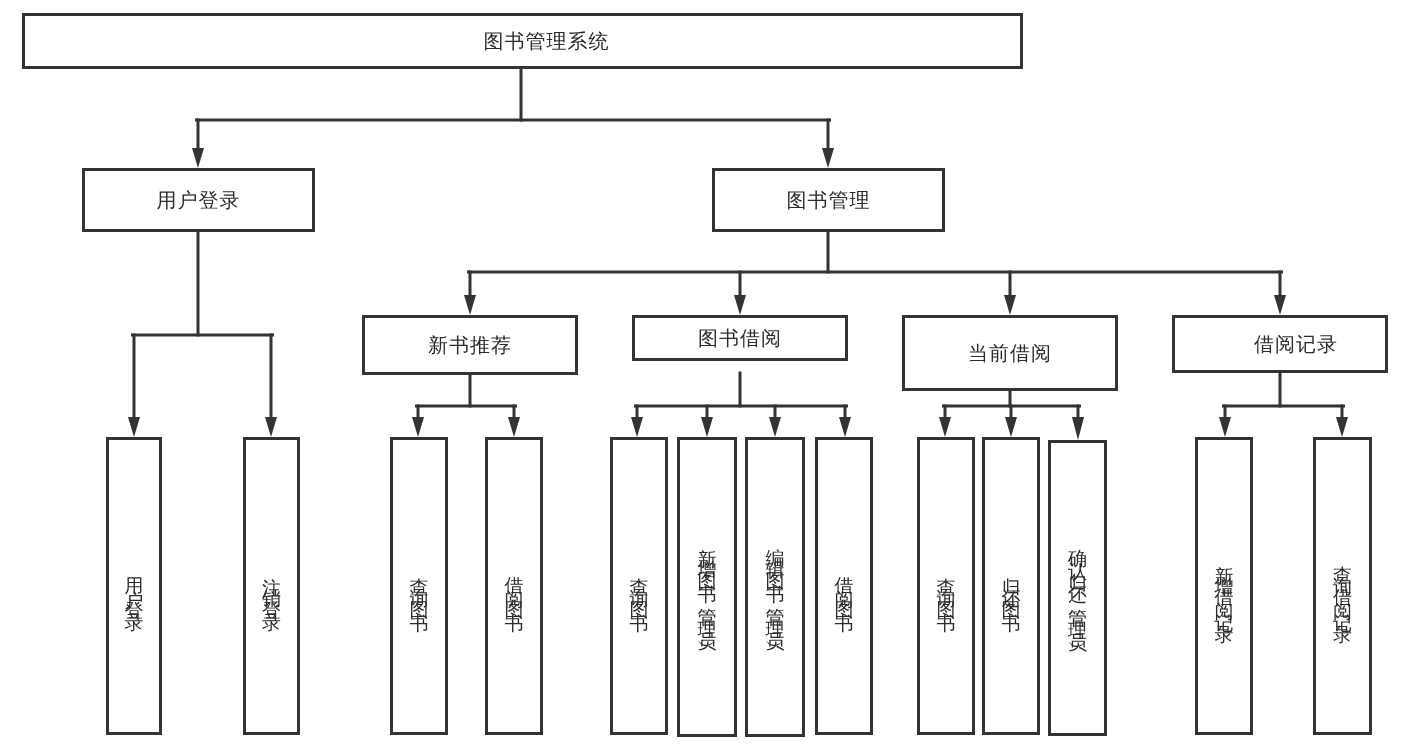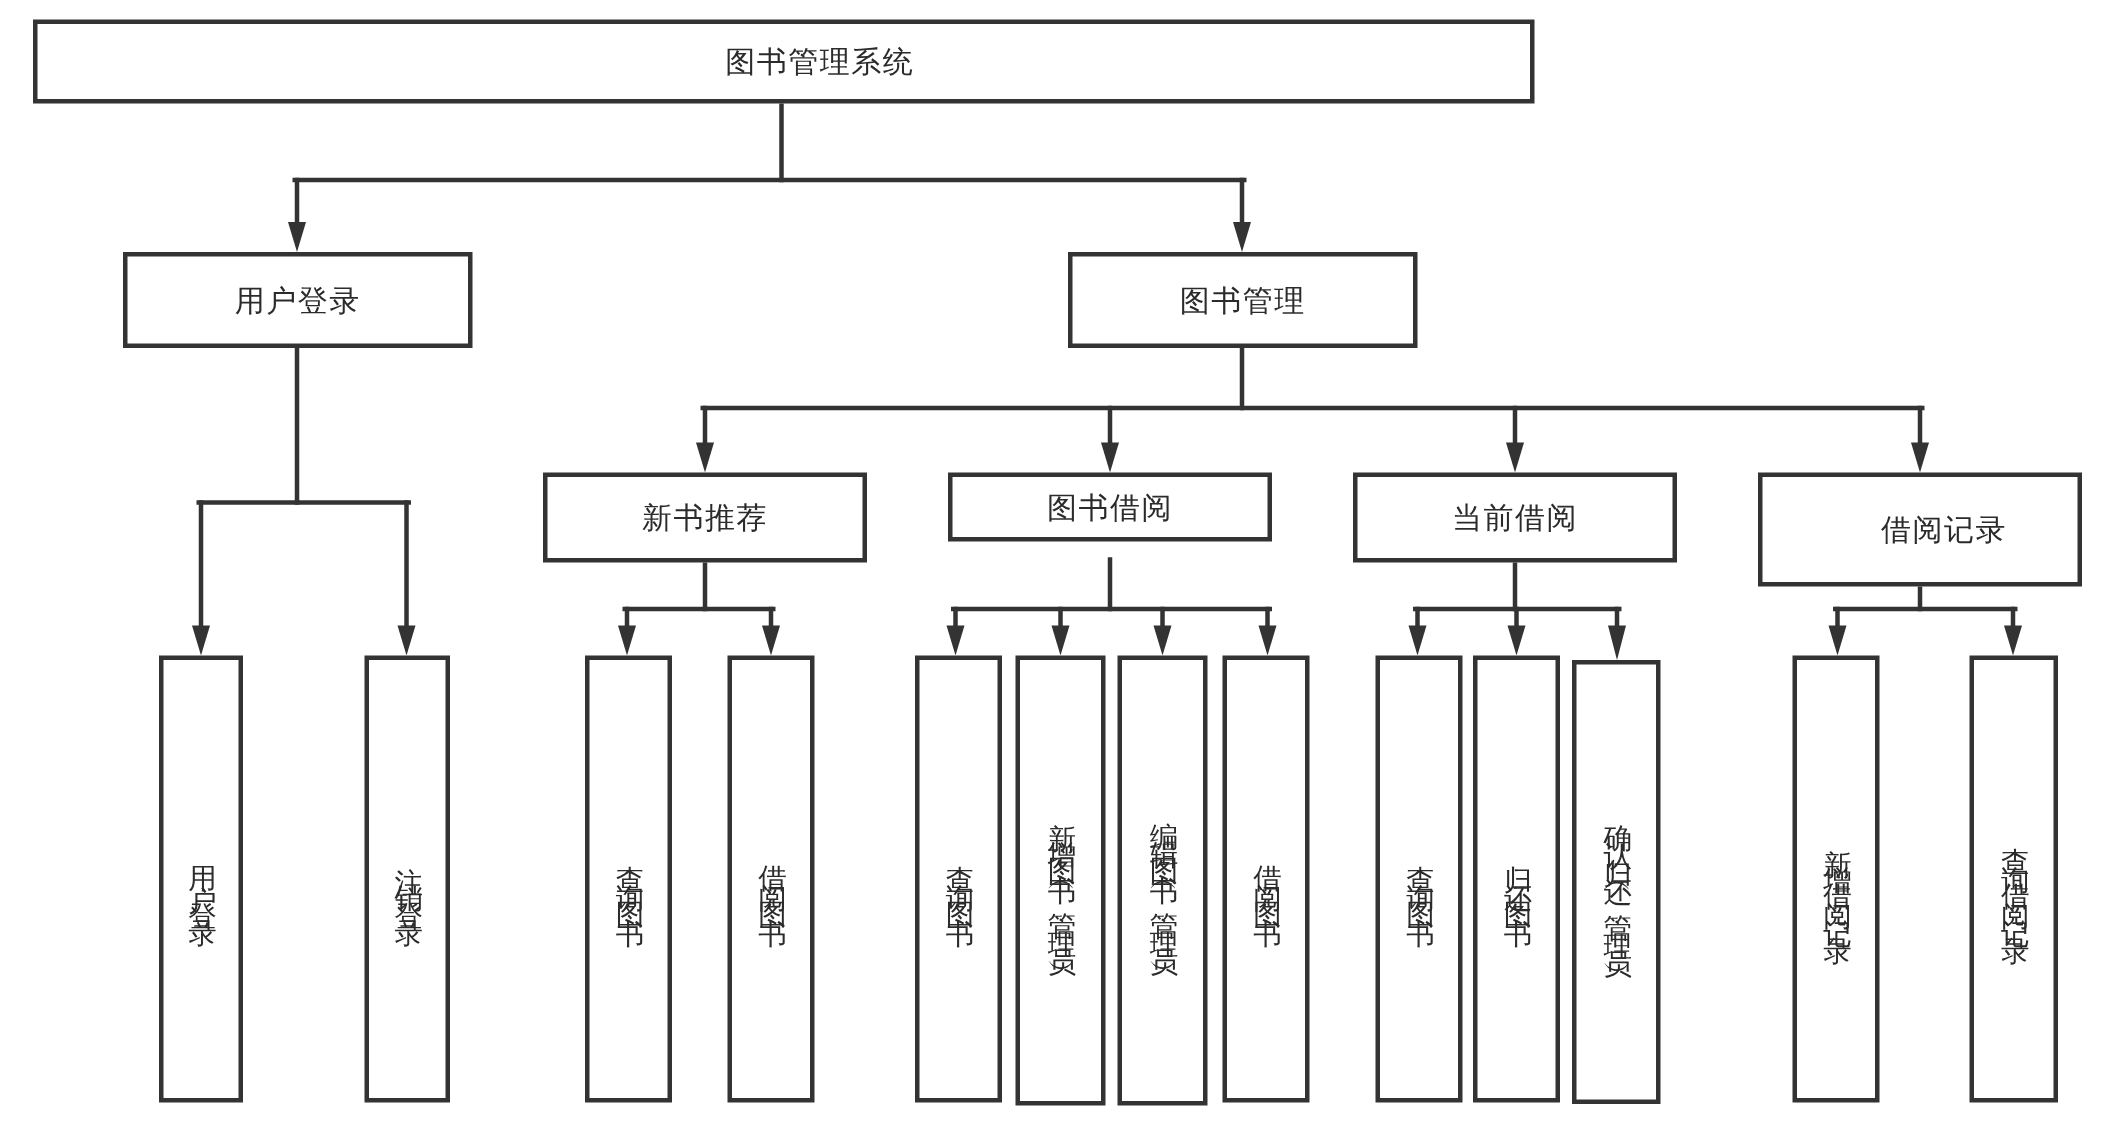"当前借阅" div.hbox { height: 60px -> 76px }
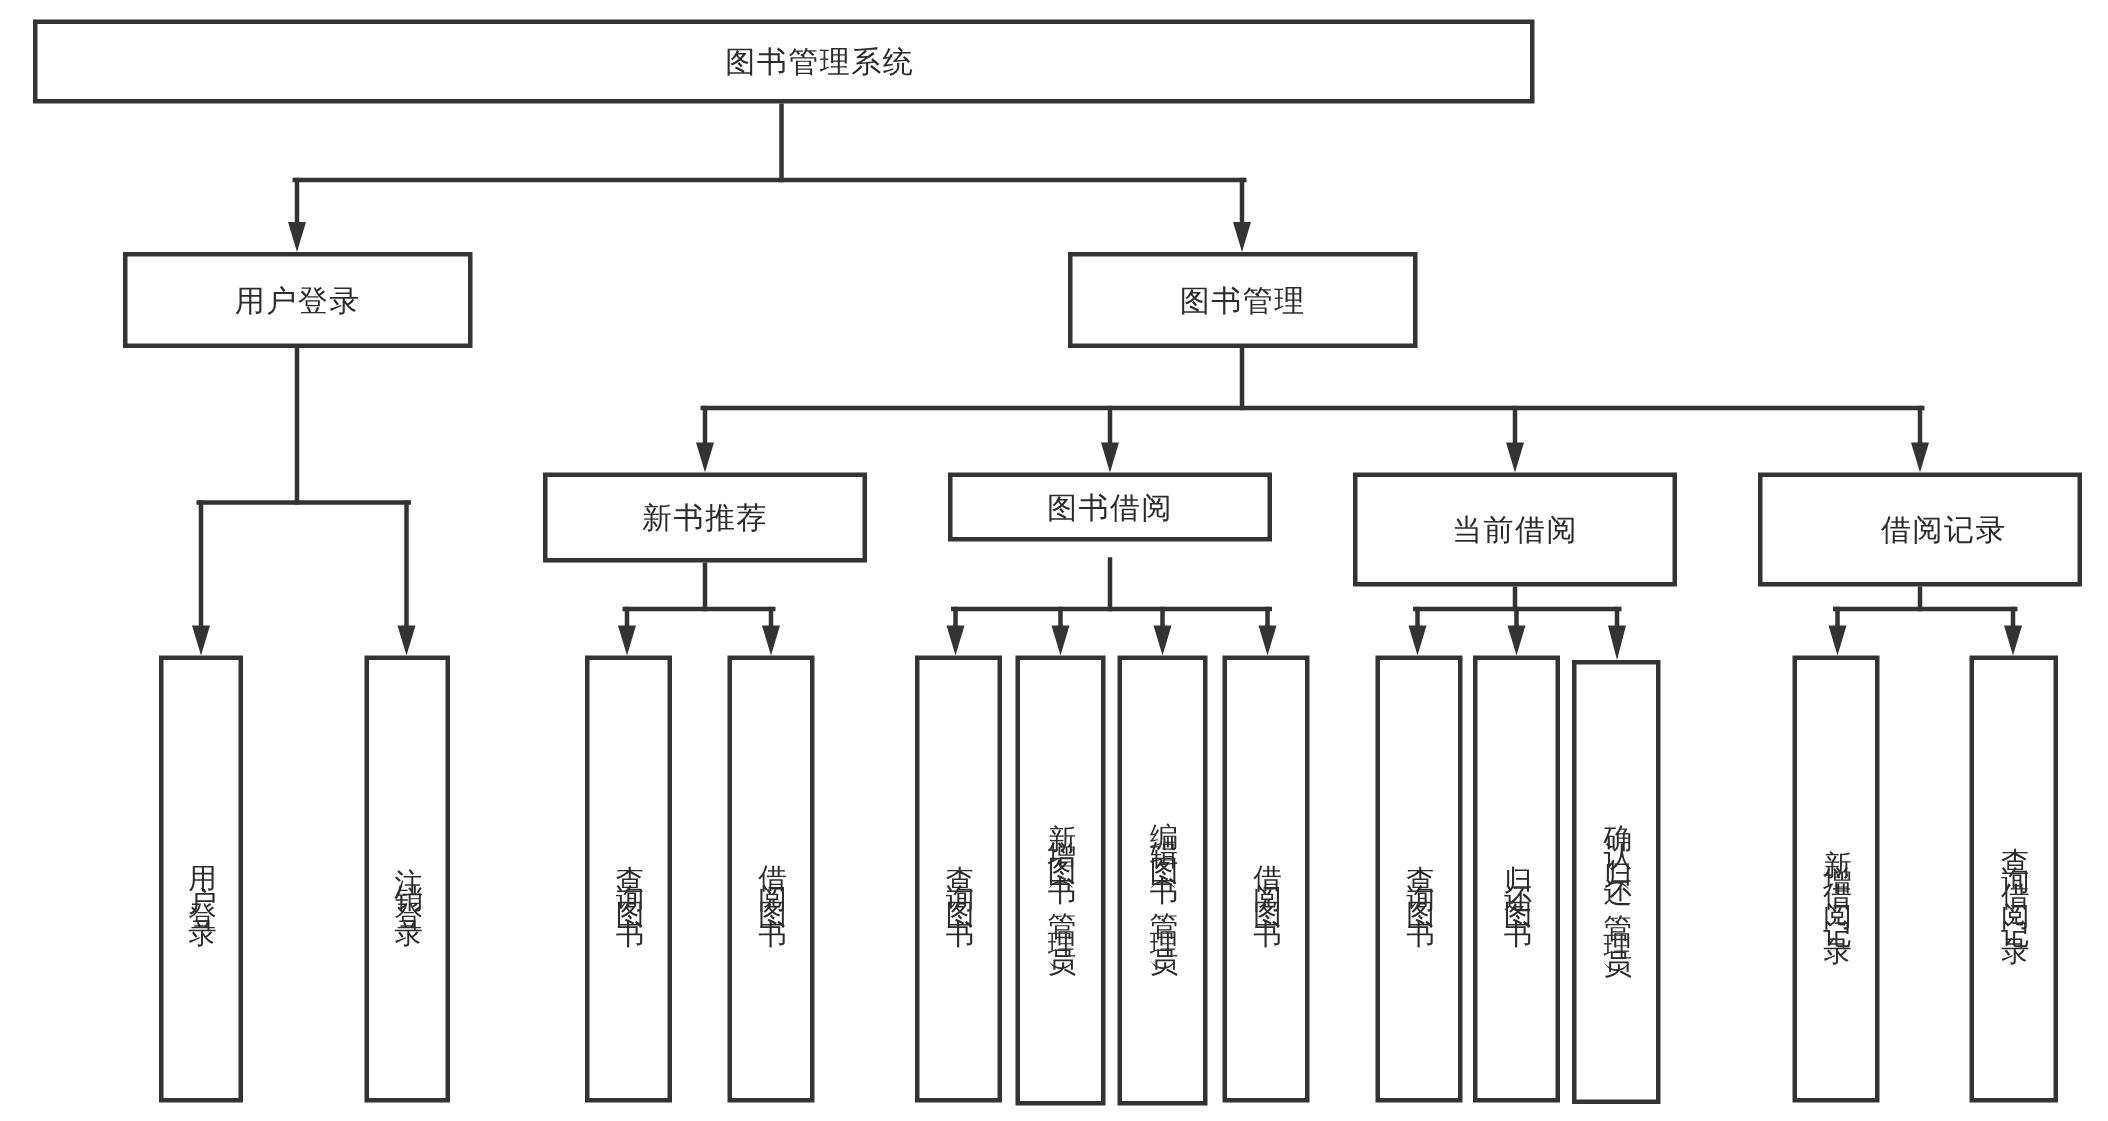"借阅记录" div.hbox { height: 76px -> 58px }
